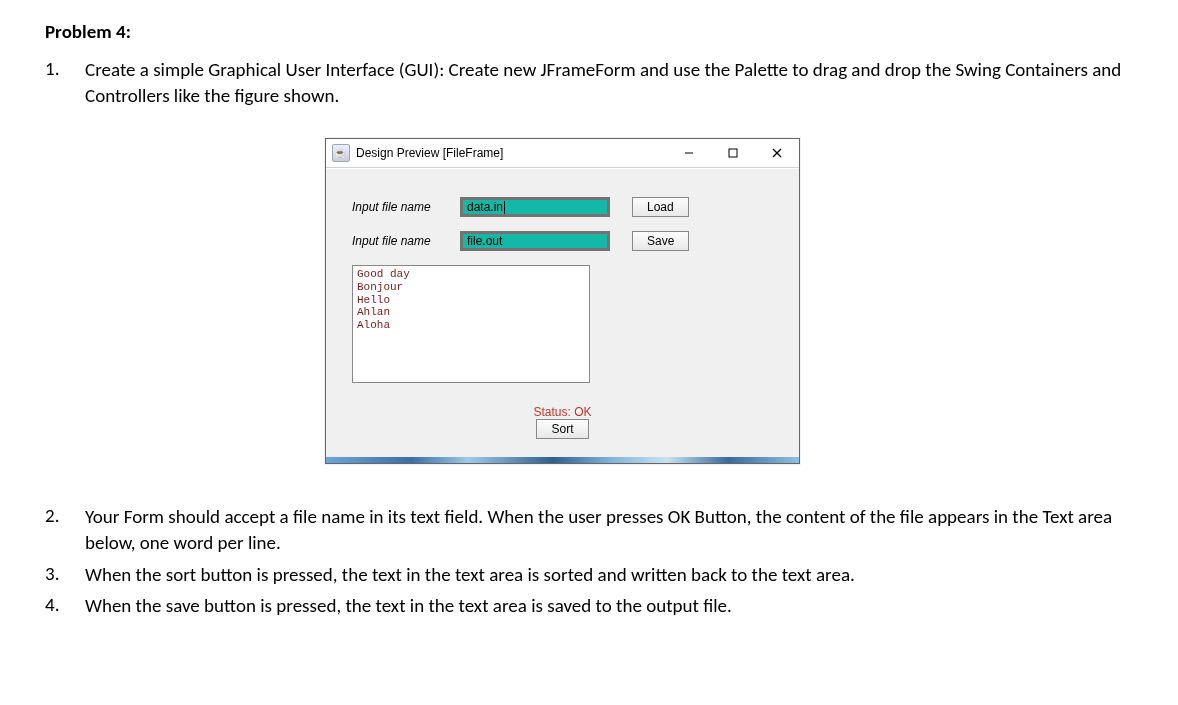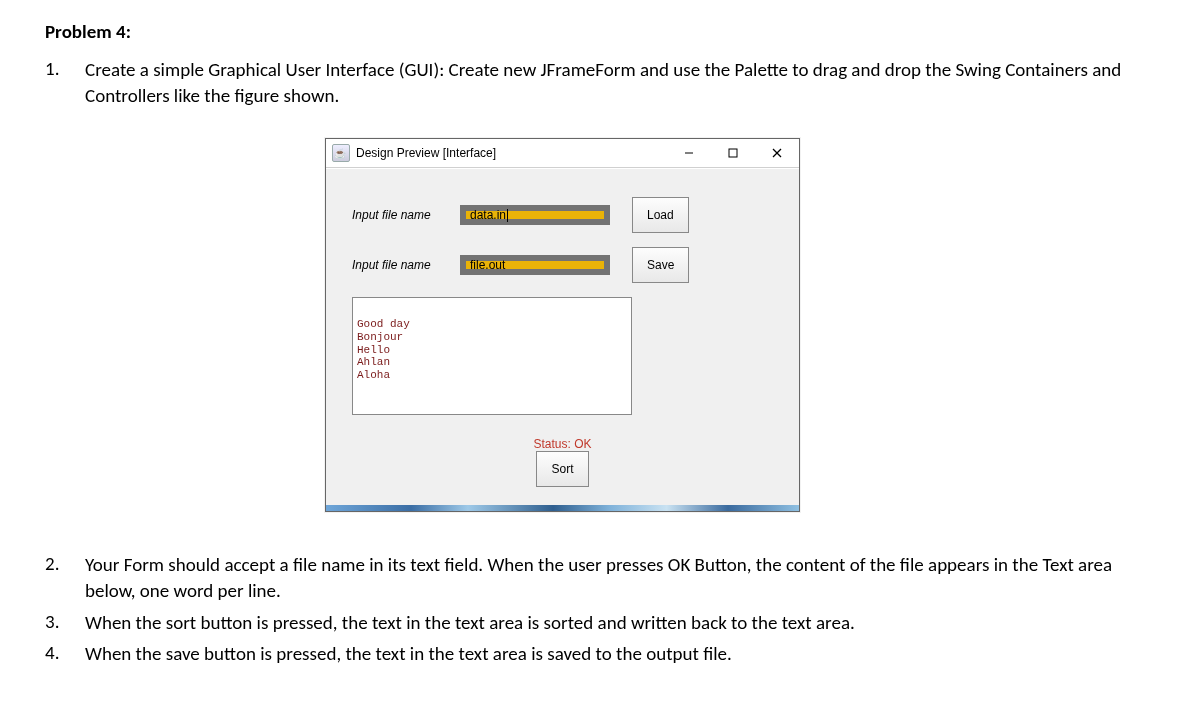"Design Preview [Interface]" div.tb-title { text: Interface -> FileFrame }
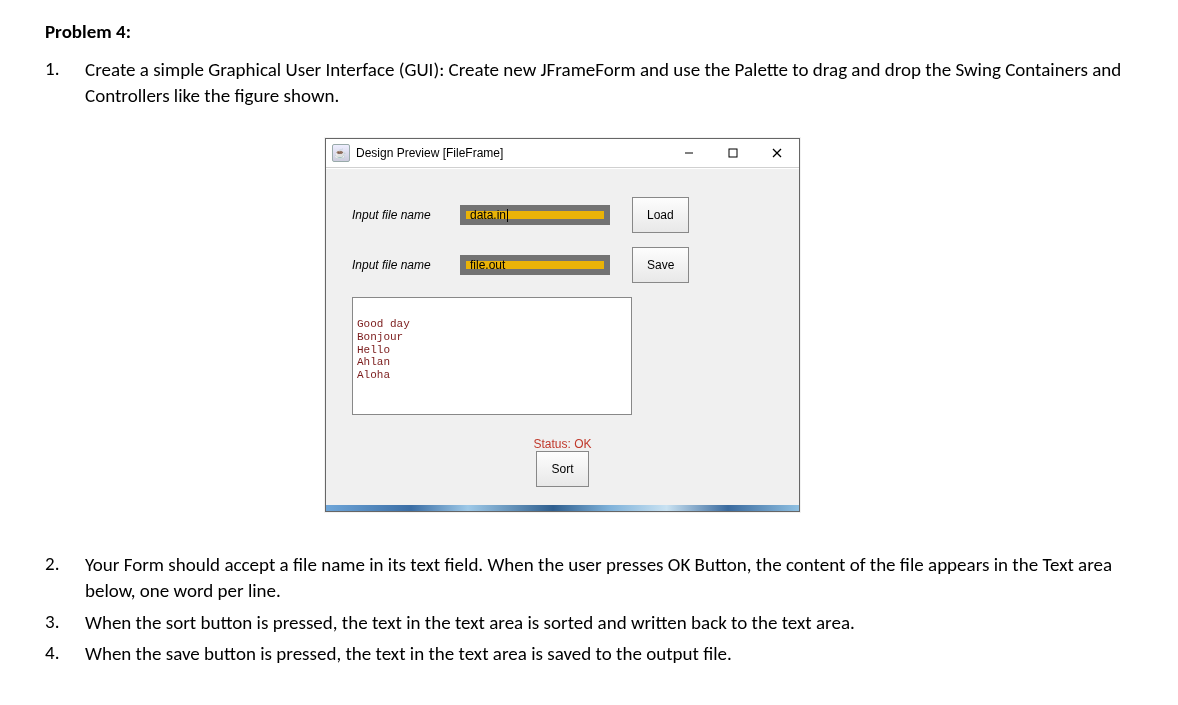"data.in" .form-input { background: #eab308 -> #14b8a6; border: 6px solid #737373 -> 3px solid #737373 }
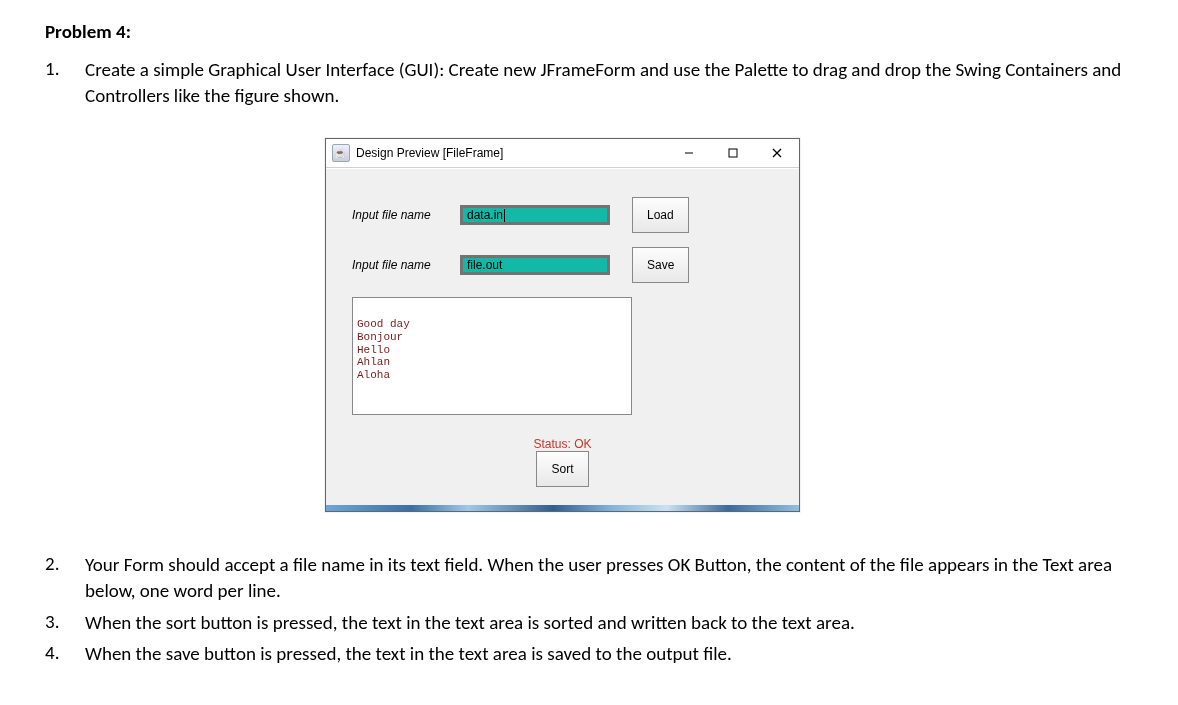"Load" .swing-btn { padding: 10px 14px -> 2px 14px }
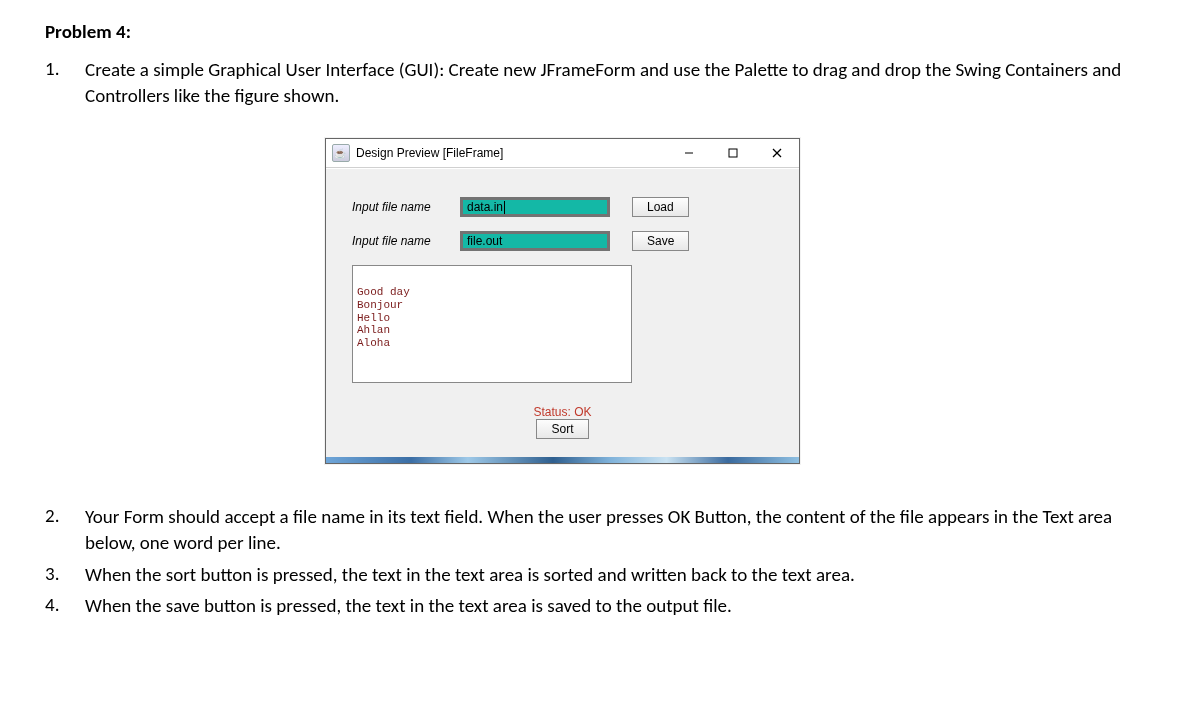"Good day" .textarea { padding: 20px 4px -> 2px 4px; width: 280px -> 238px }
